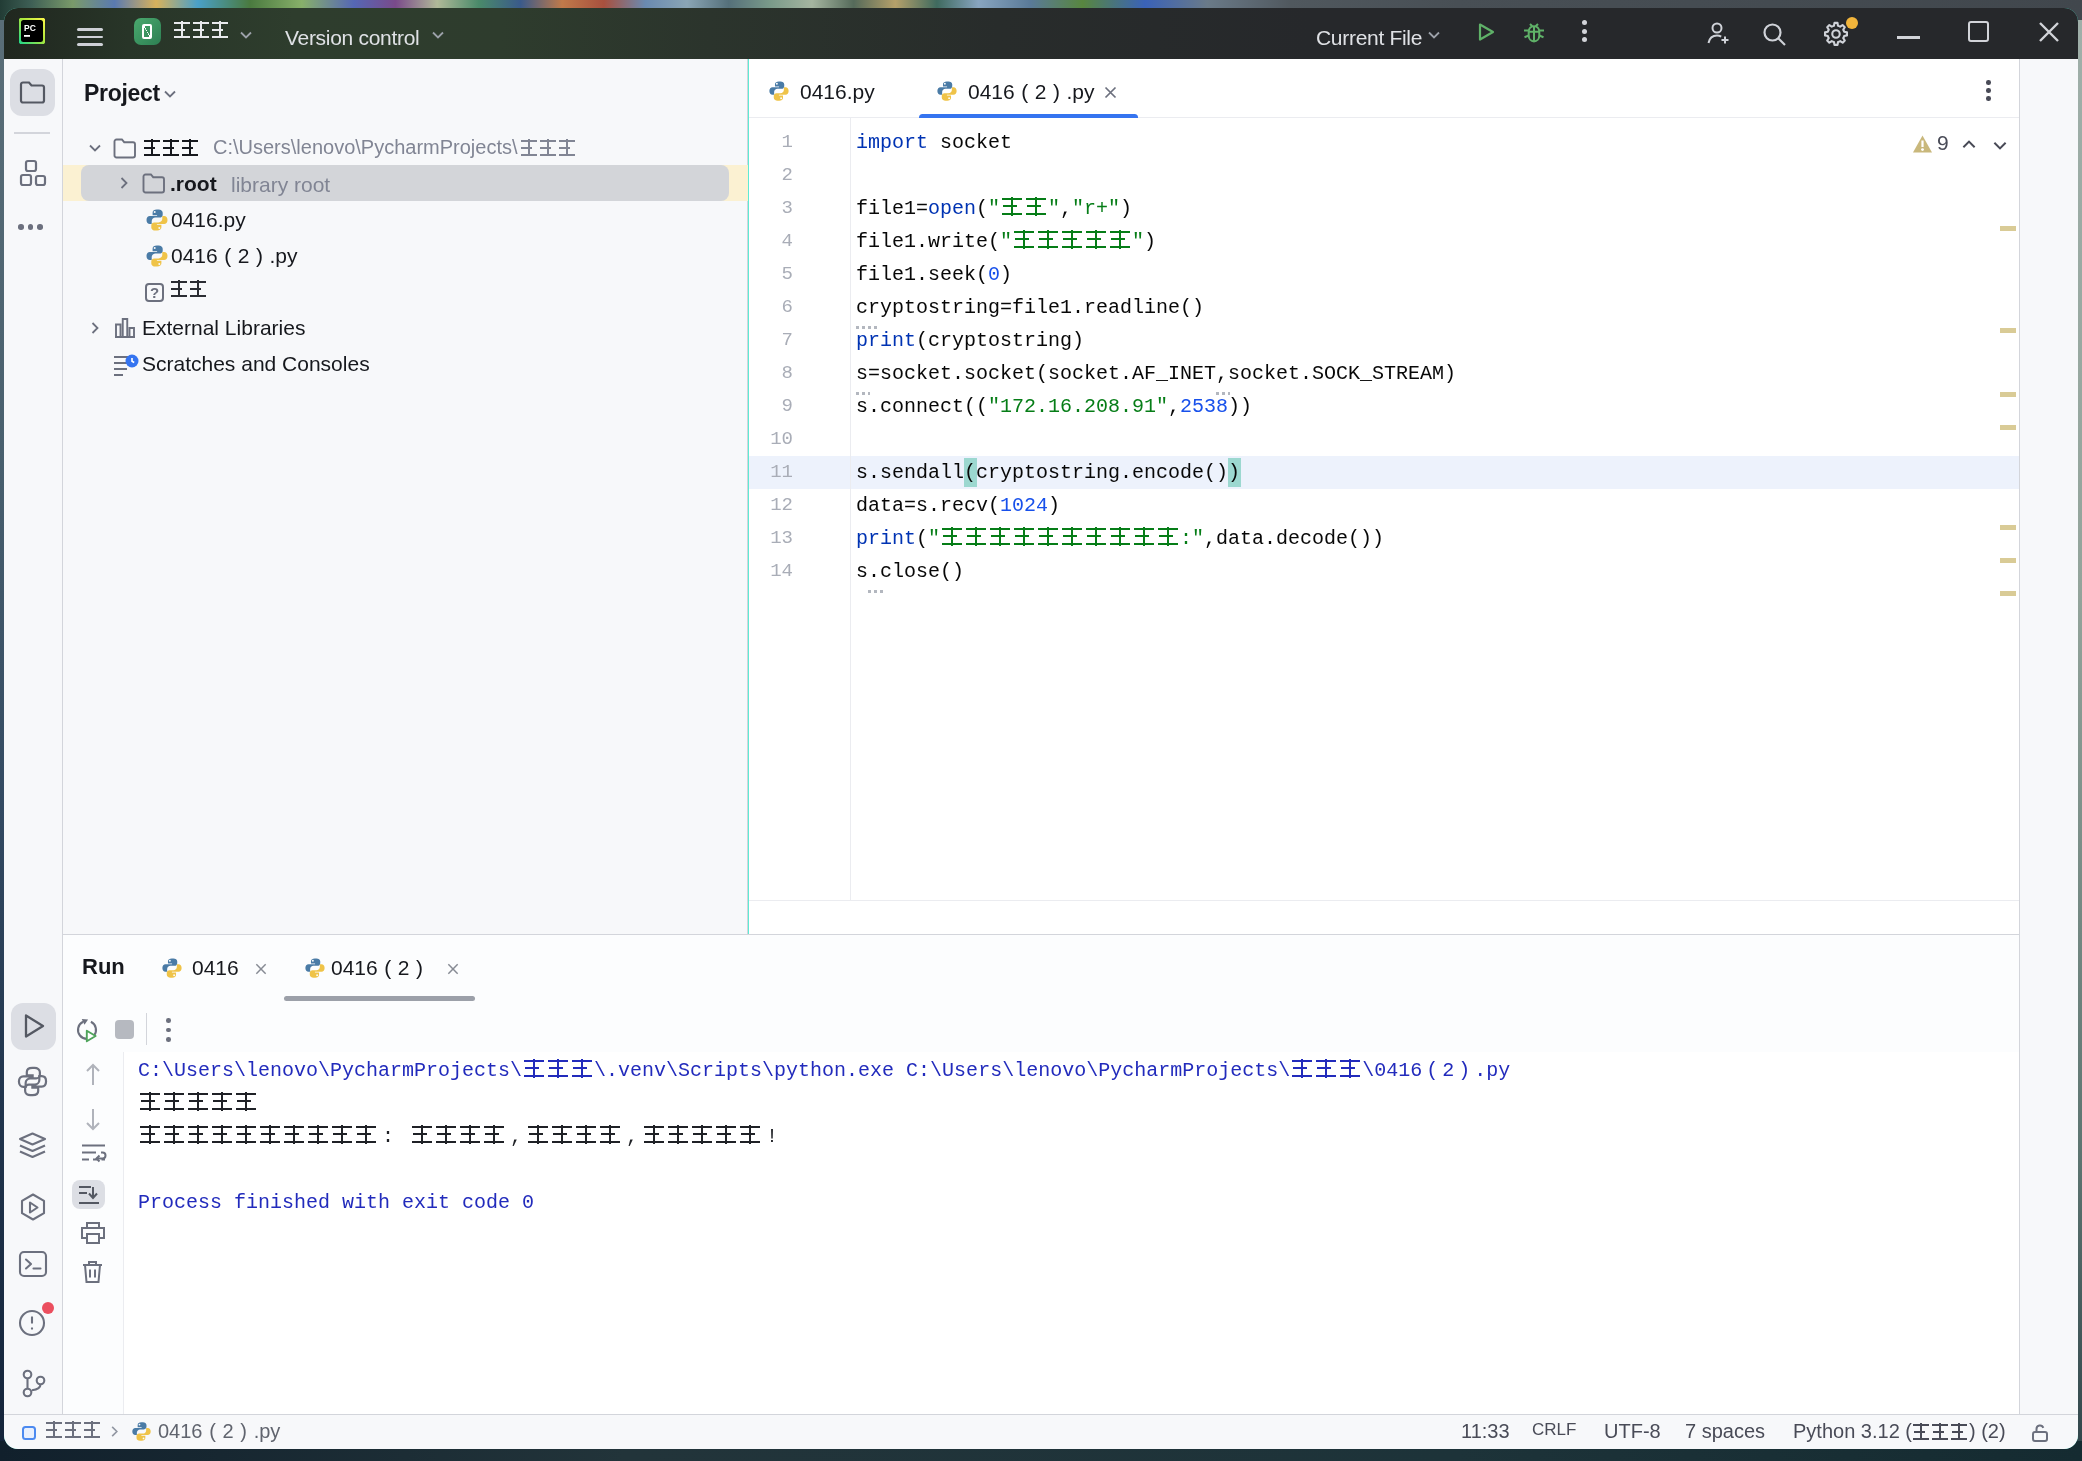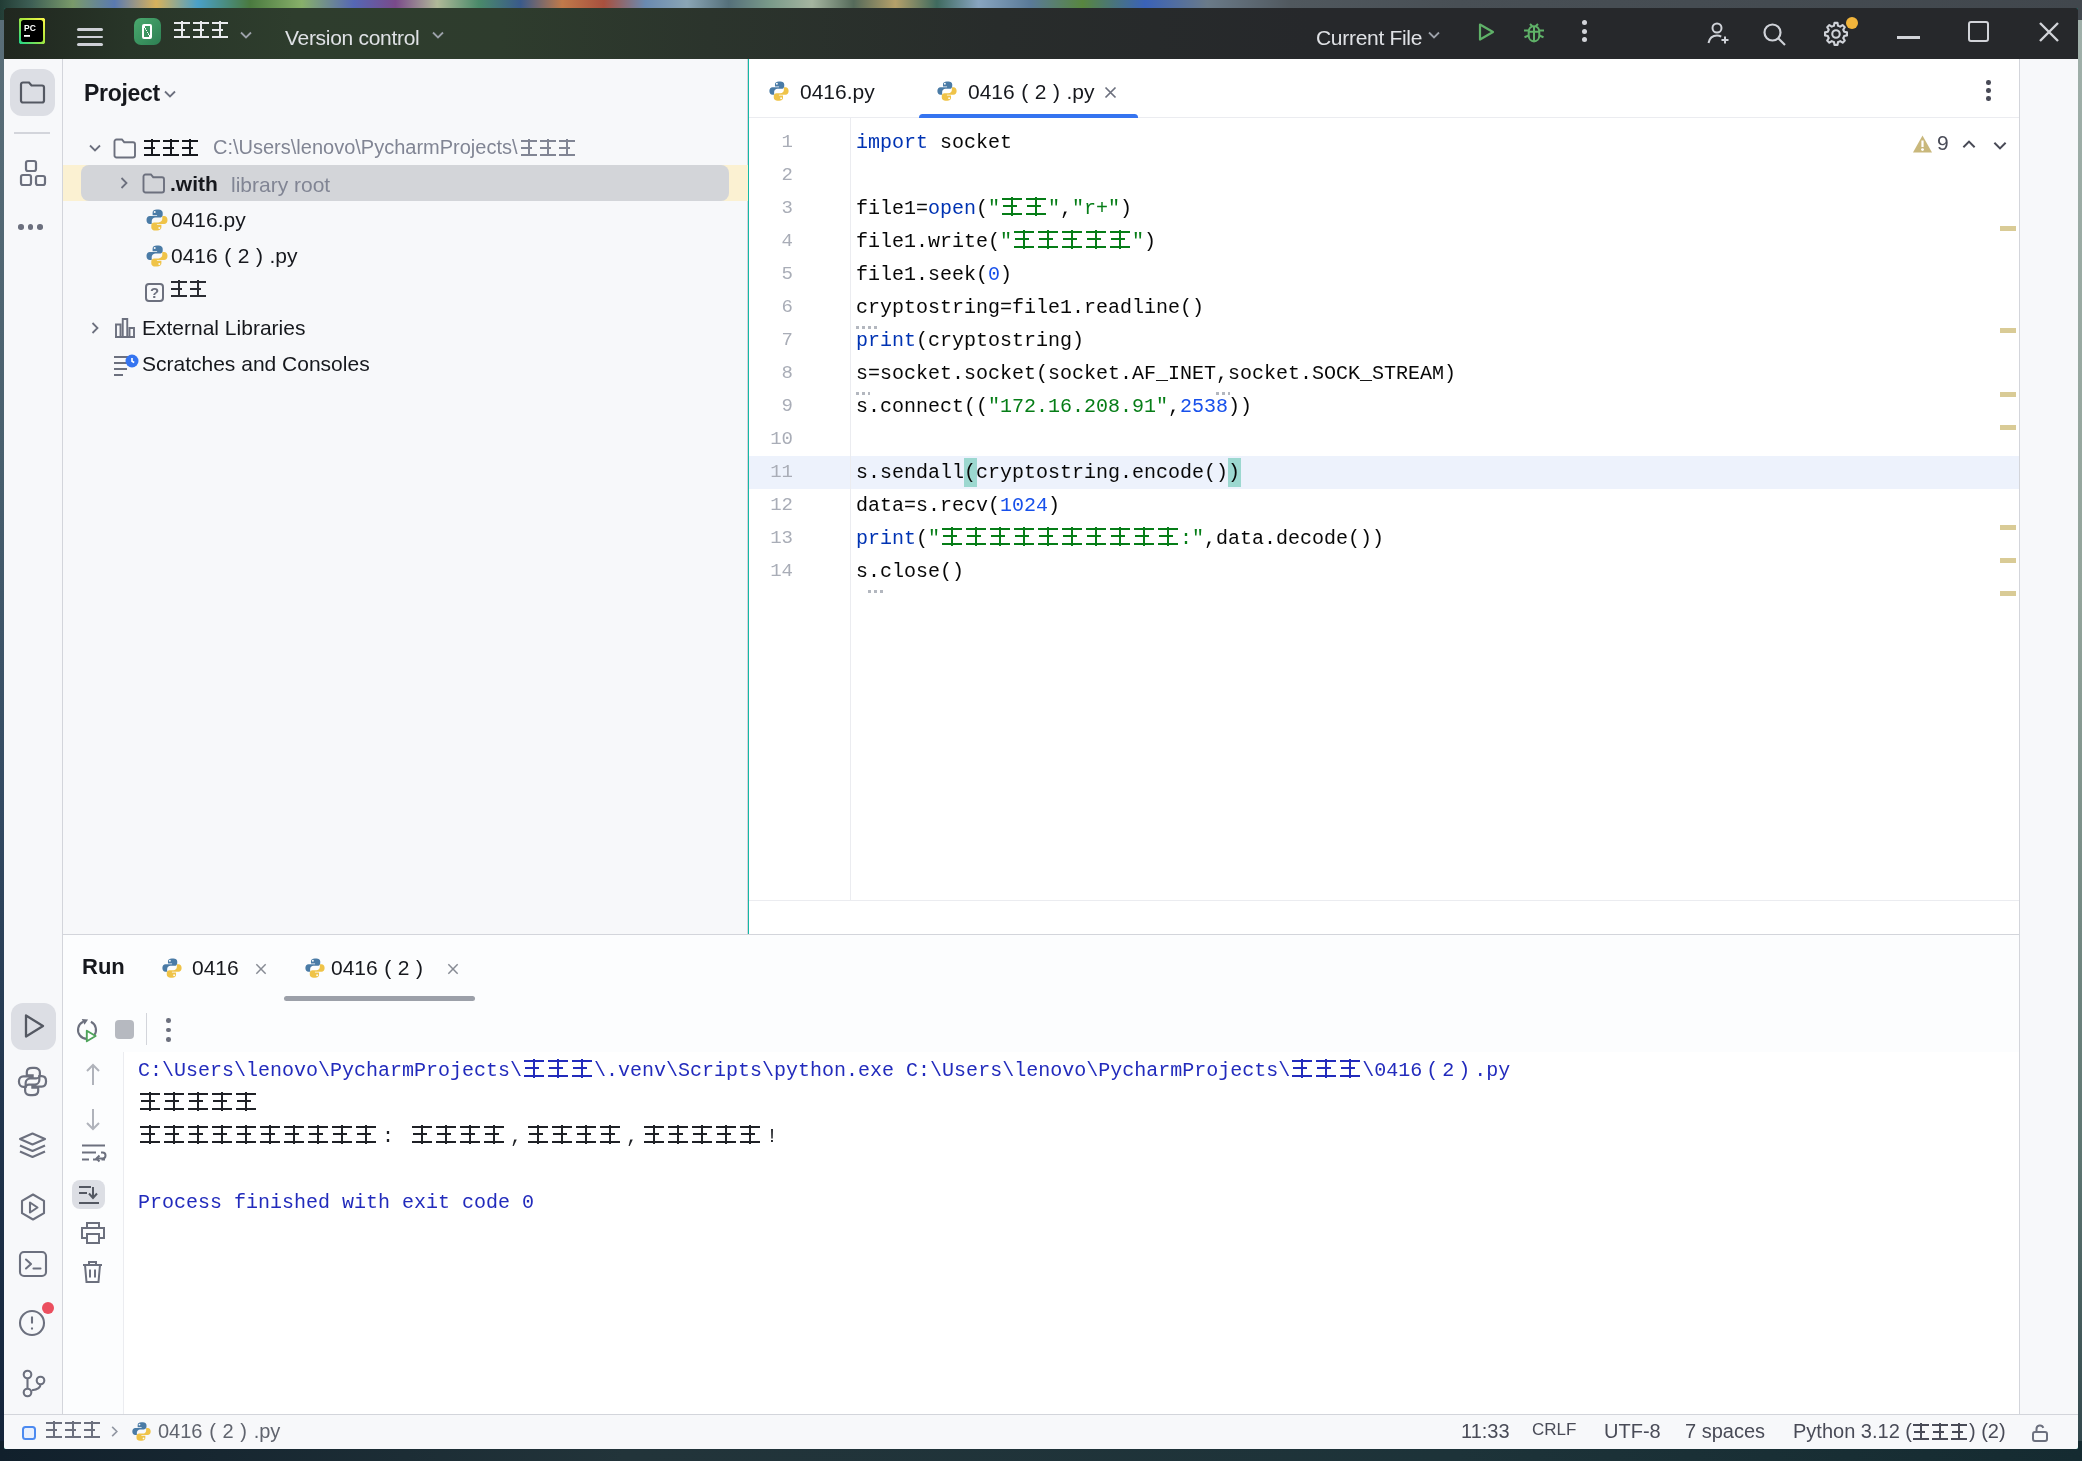"PC" #win { background: #14b8a6 -> #5eead4; border-radius: 2px -> 14px }
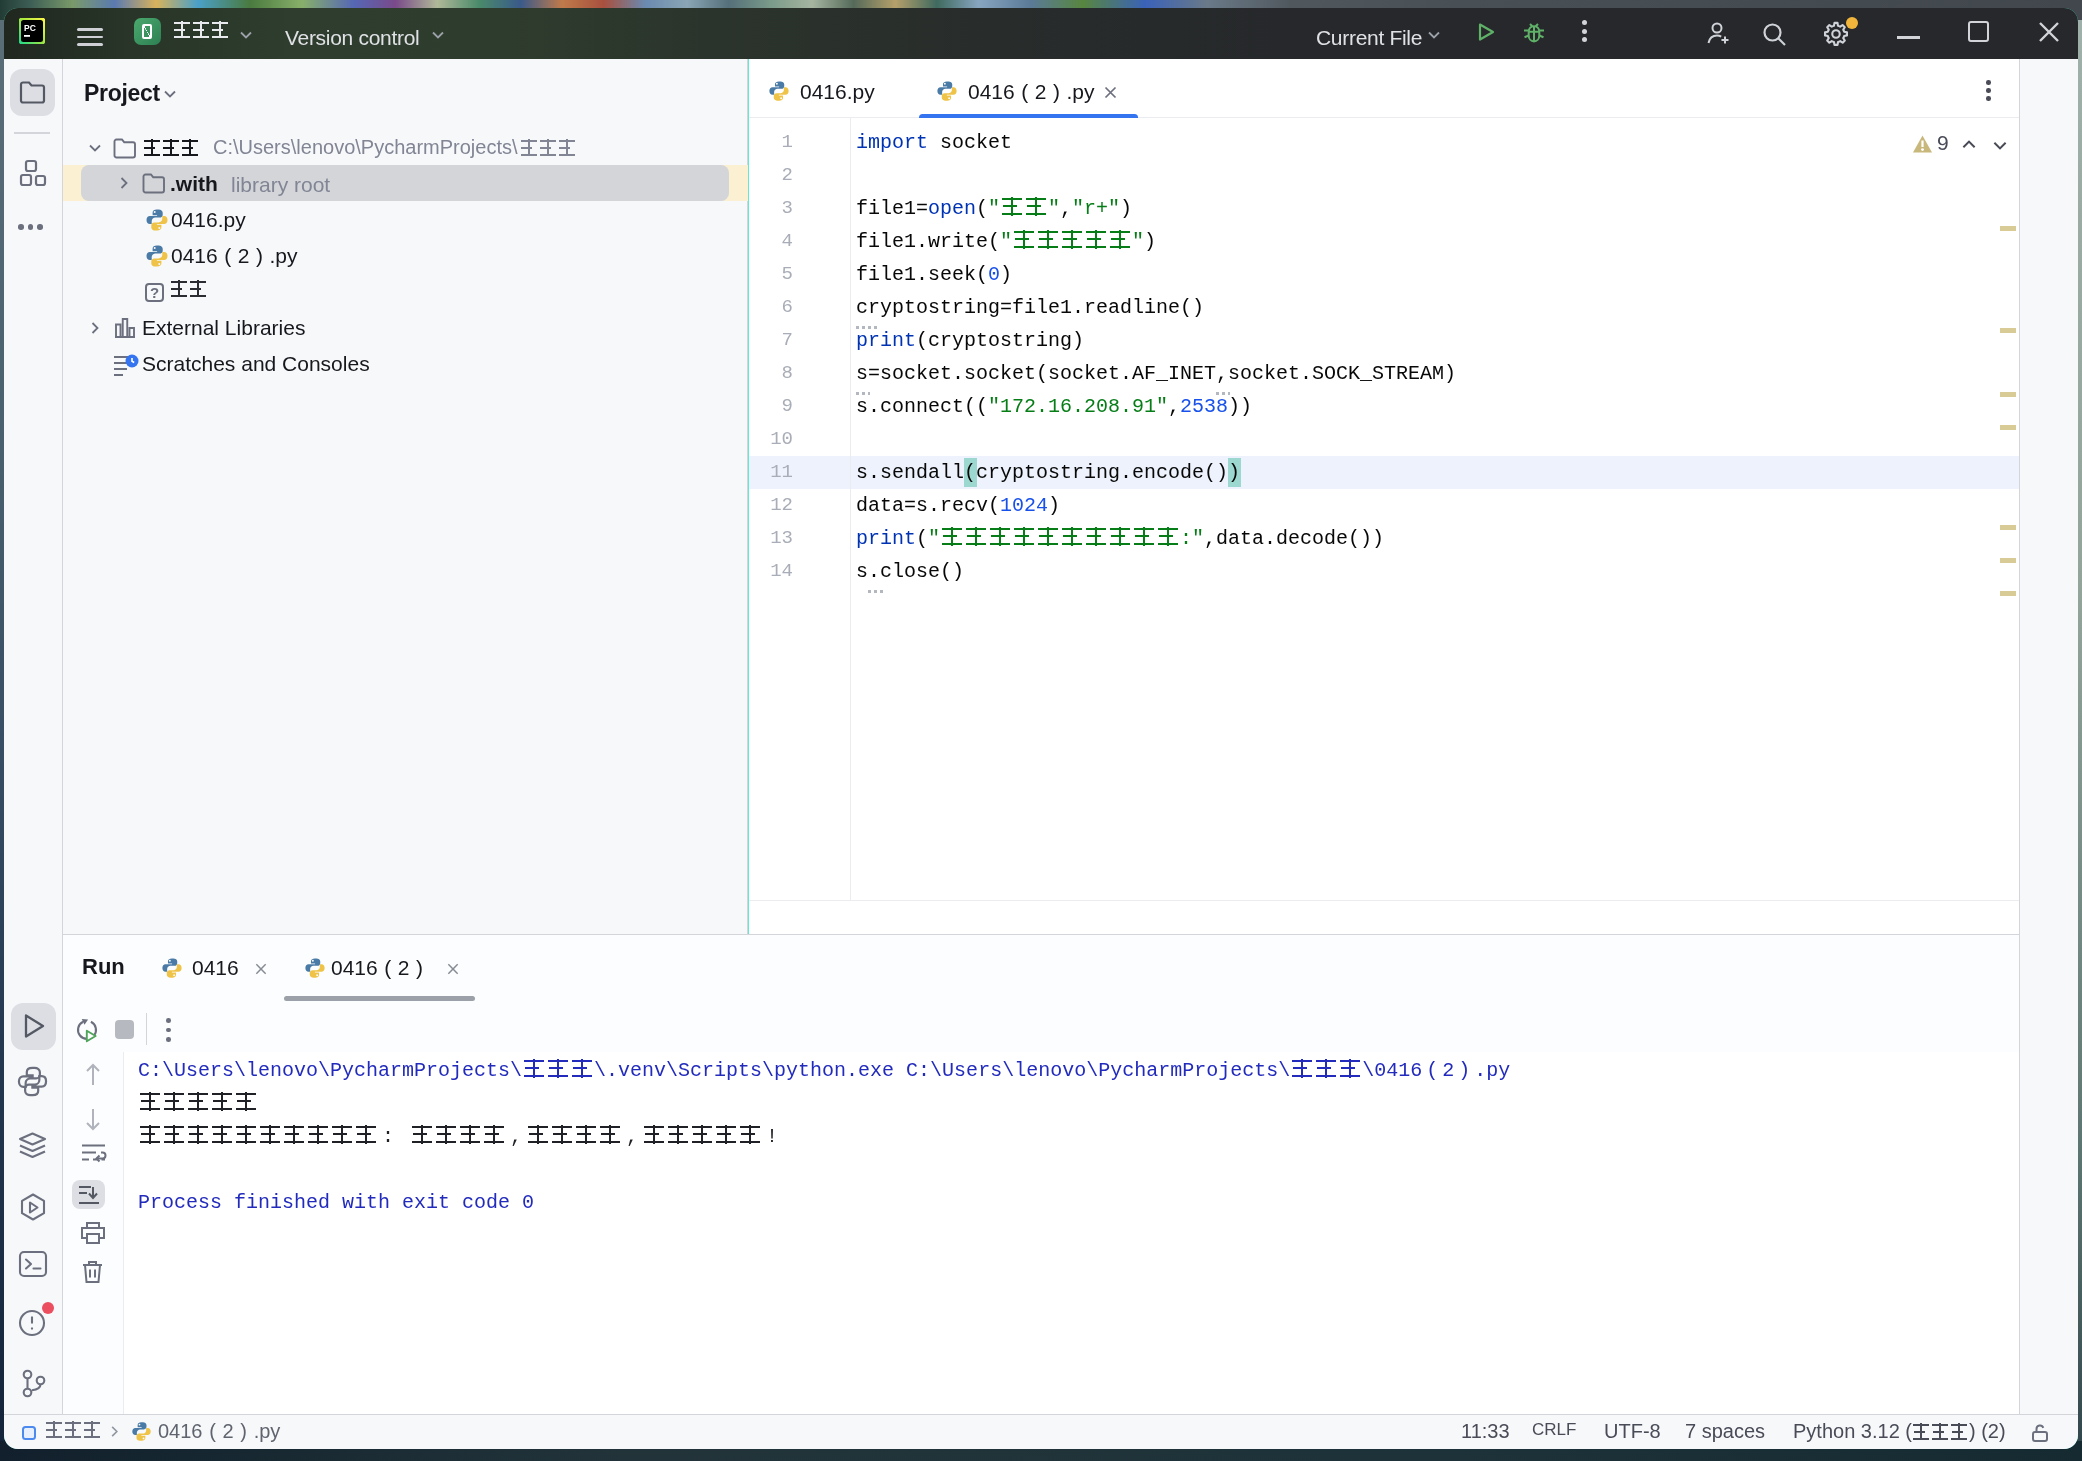".with" span.a { text: .with -> .root }
